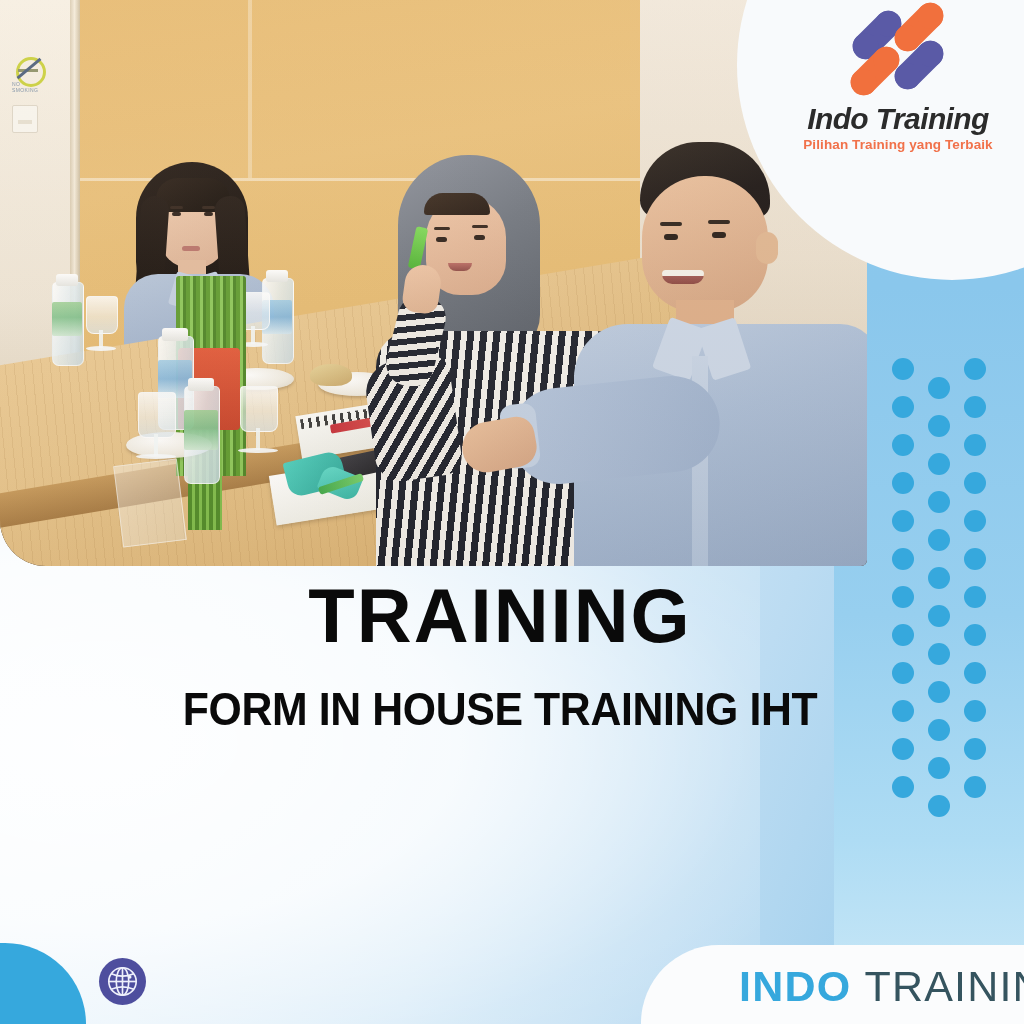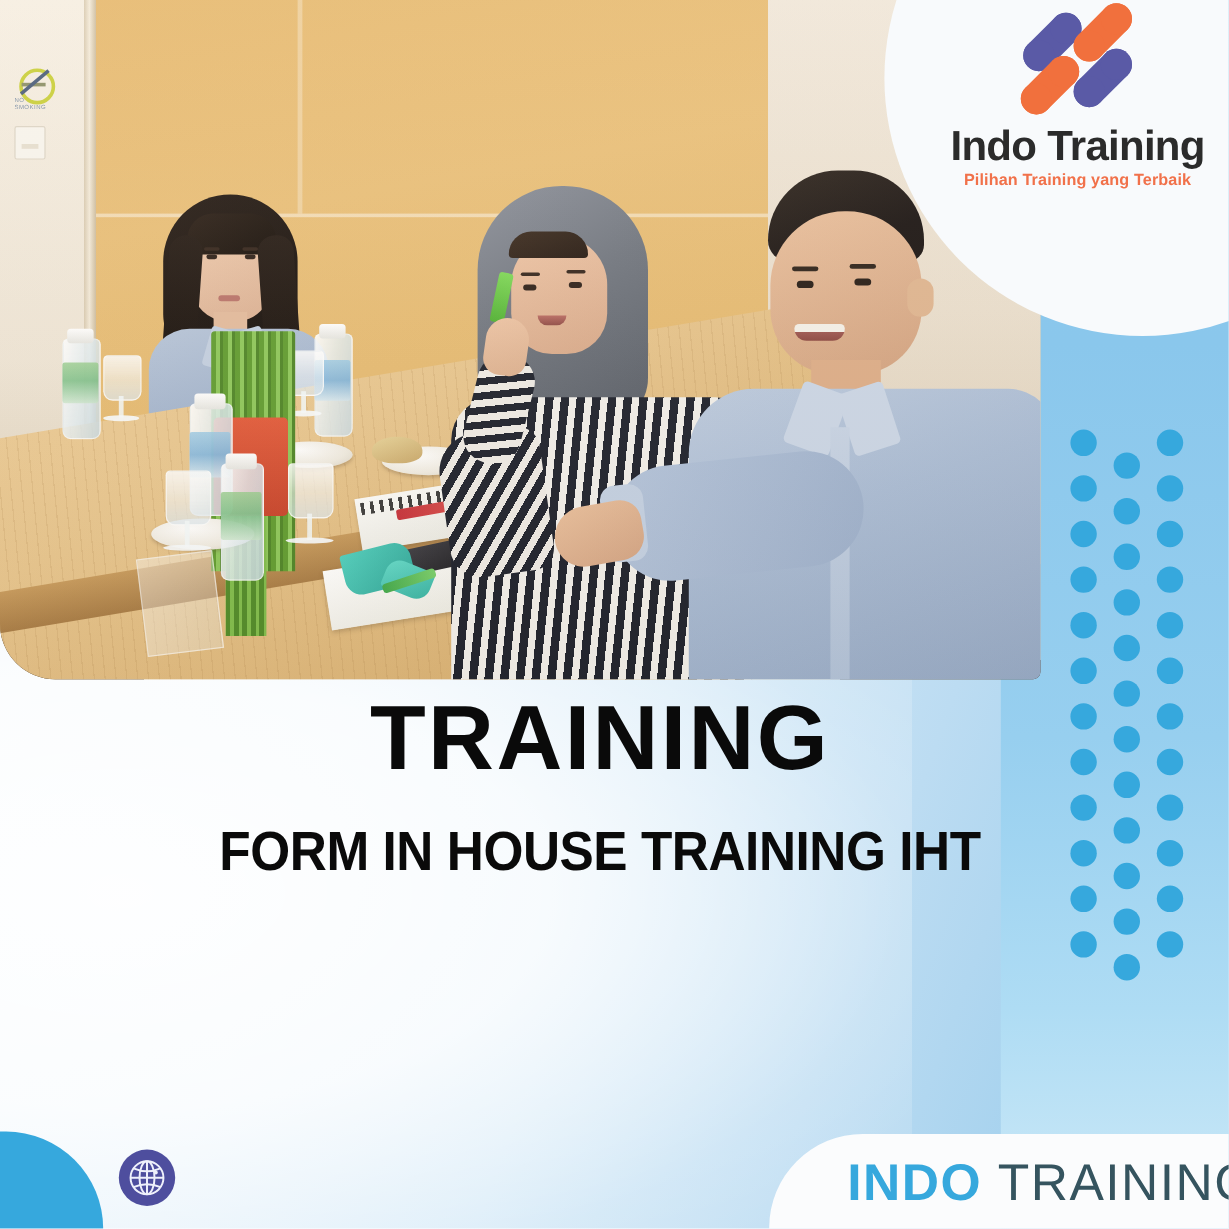"Indo Training" .logo-word { font-size: 35px -> 30px; font-style: none -> italic }
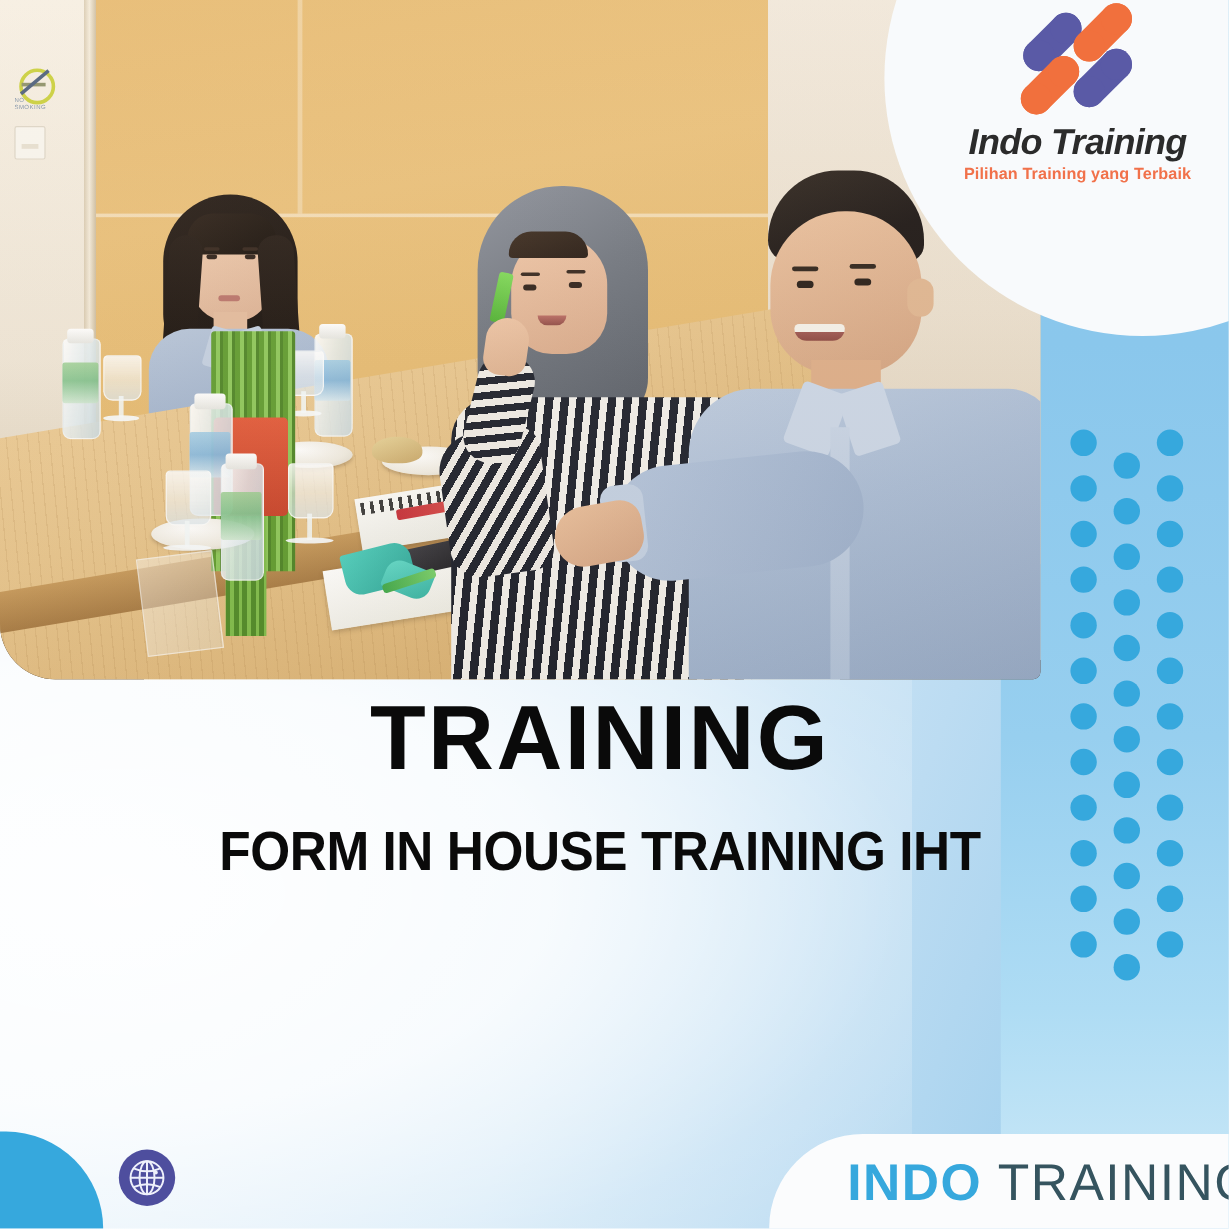"INDO" .brand-indo { margin-left: none -> 33px }
